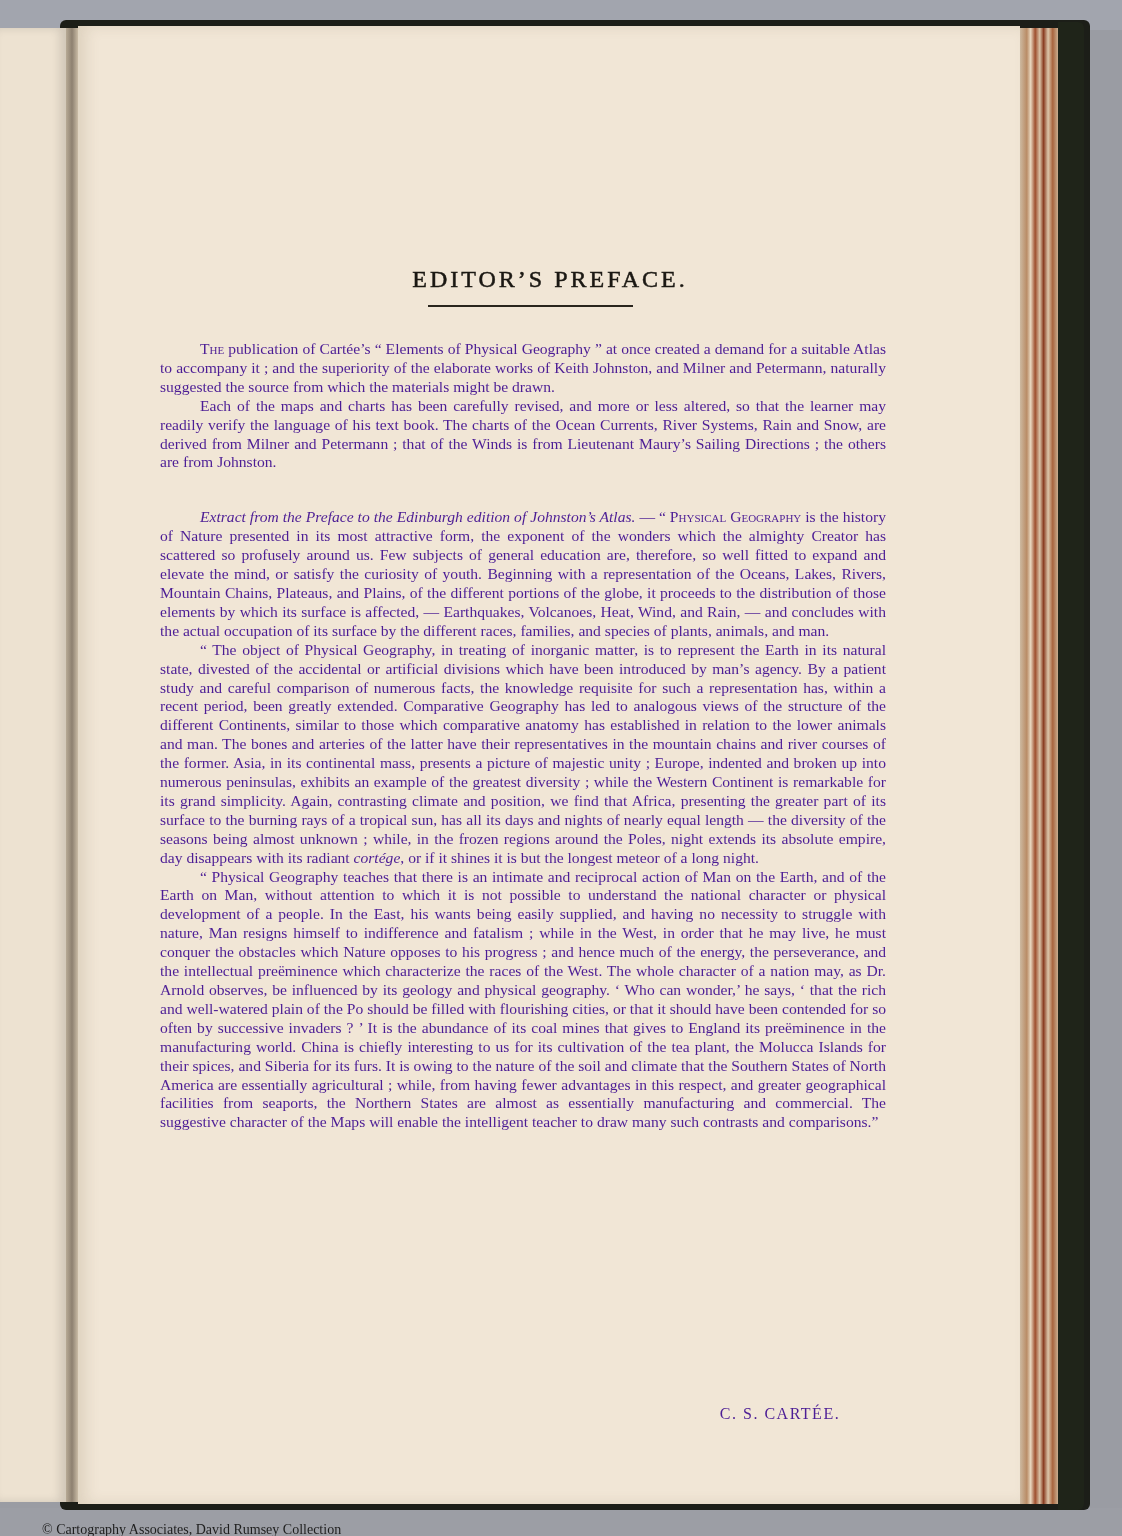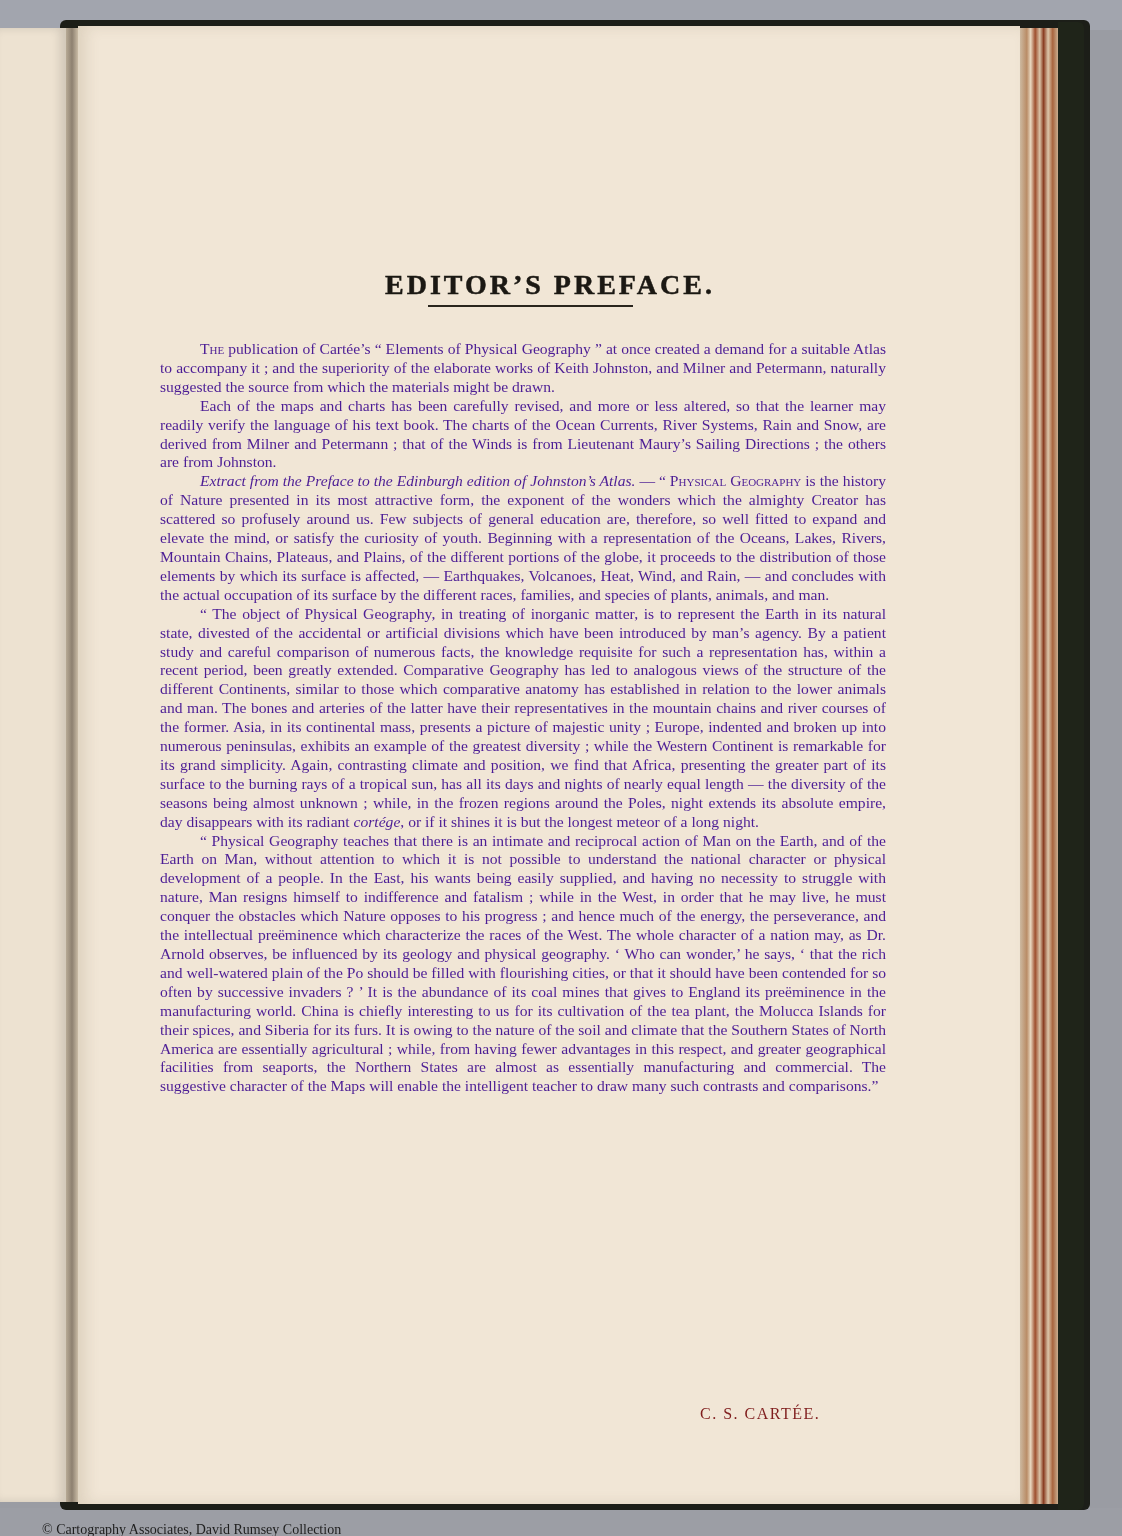"EDITOR’S PREFACE." .title { font-size: 28px -> 24px; font-weight: bold -> normal }
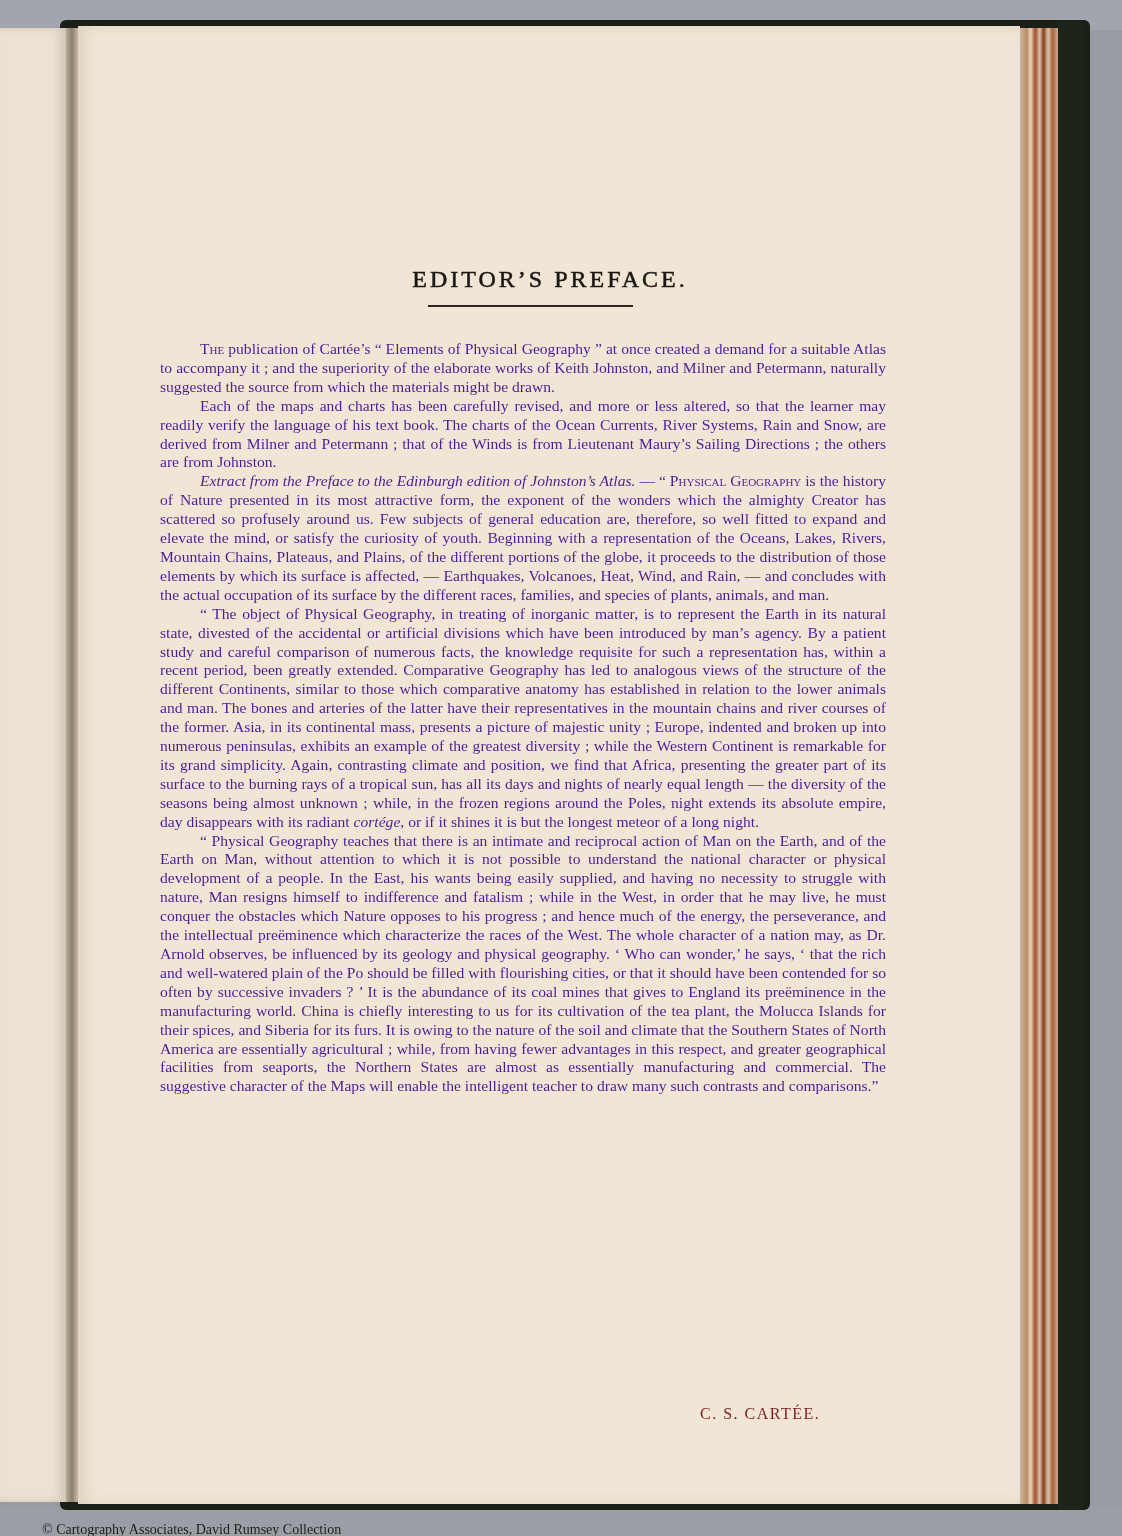"Extract from the Preface to" .body-text p.spaced { margin-top: 0 -> 36px }
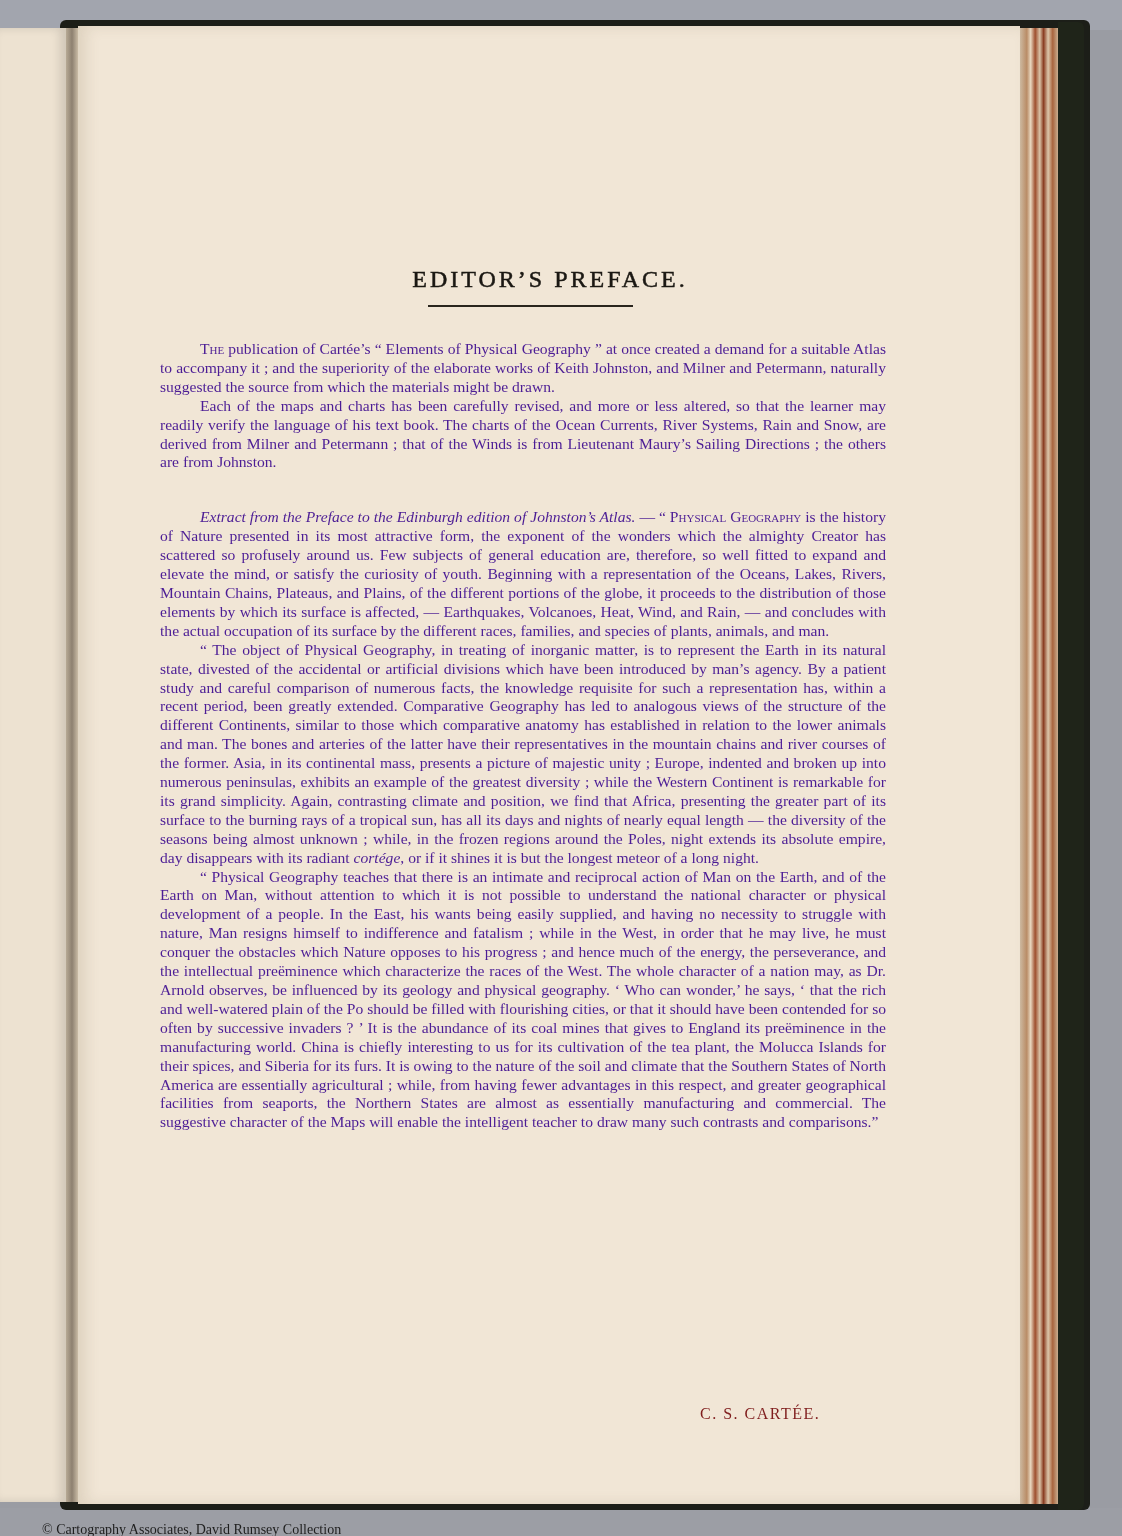"C. S. CARTÉE." .signature { color: #7f1d1d -> #4c1d95; text-align: left -> center }
